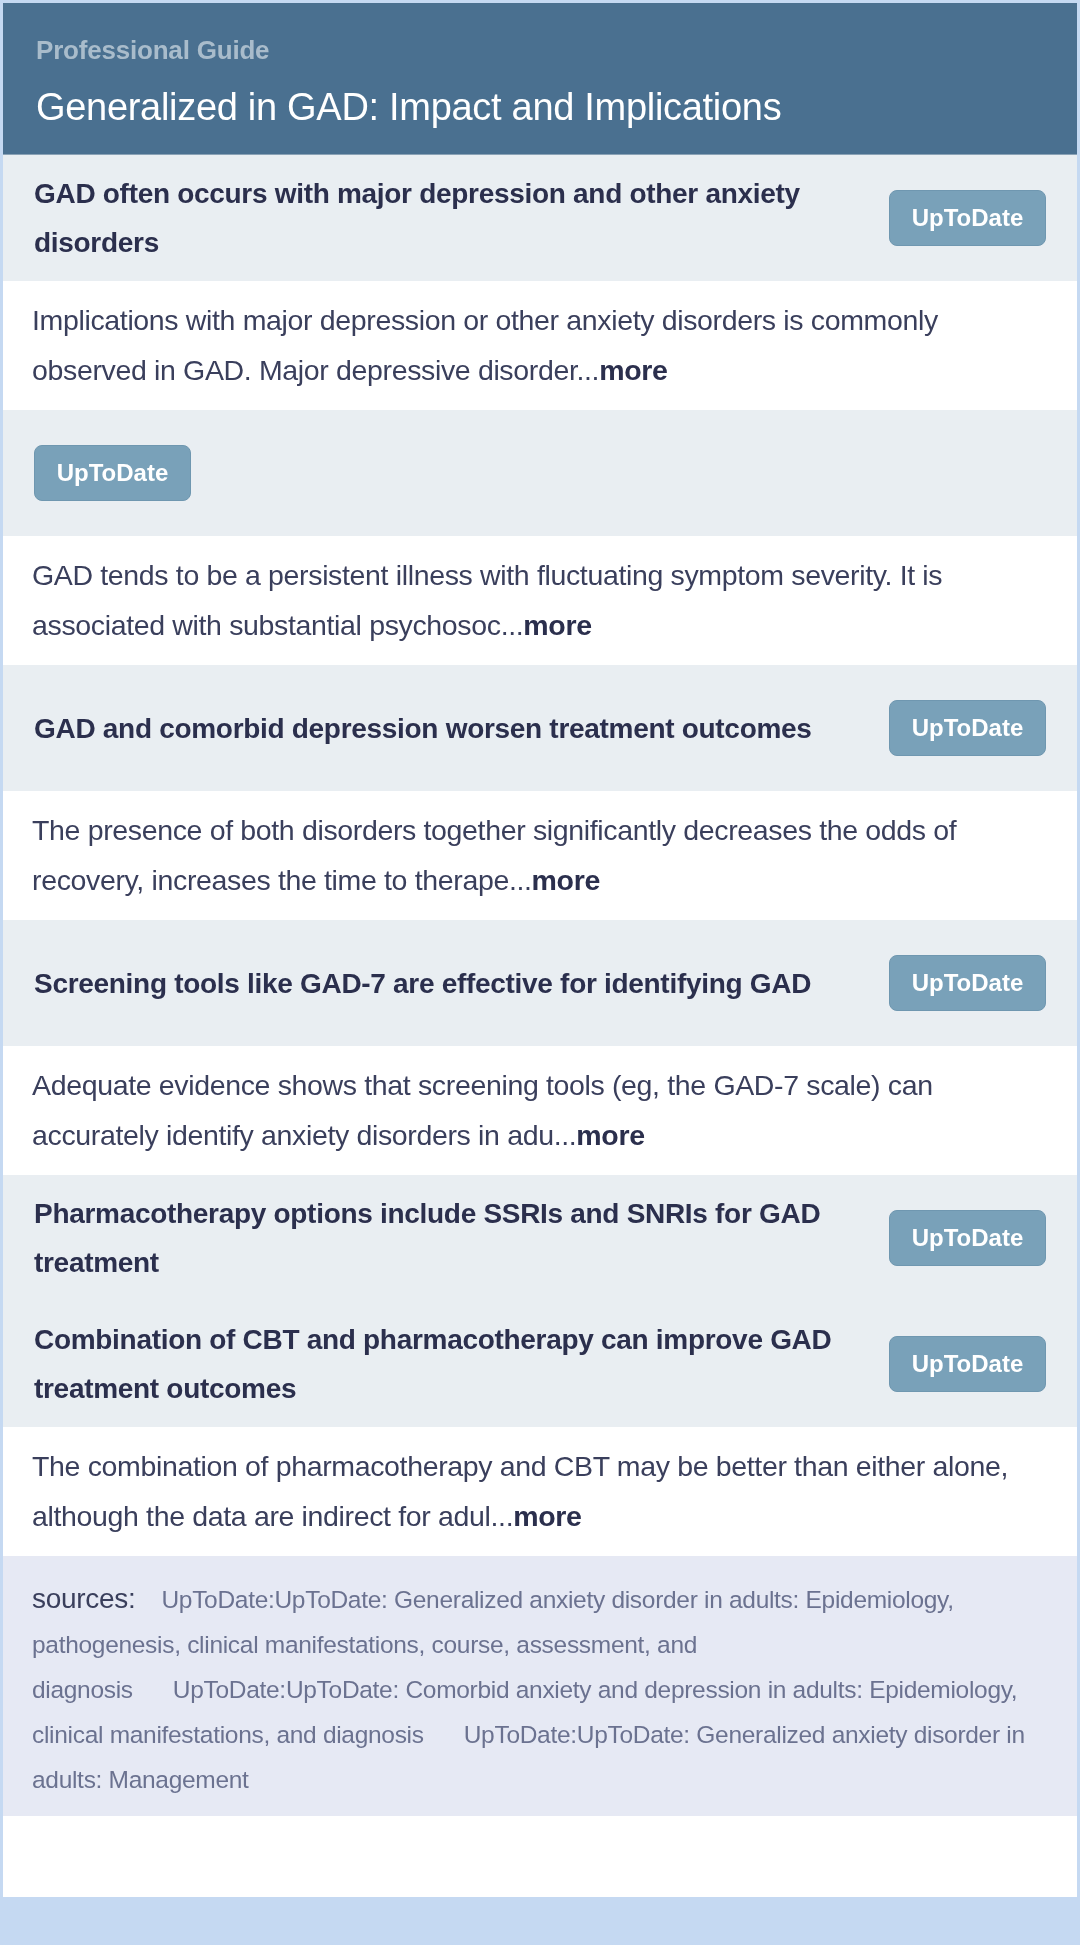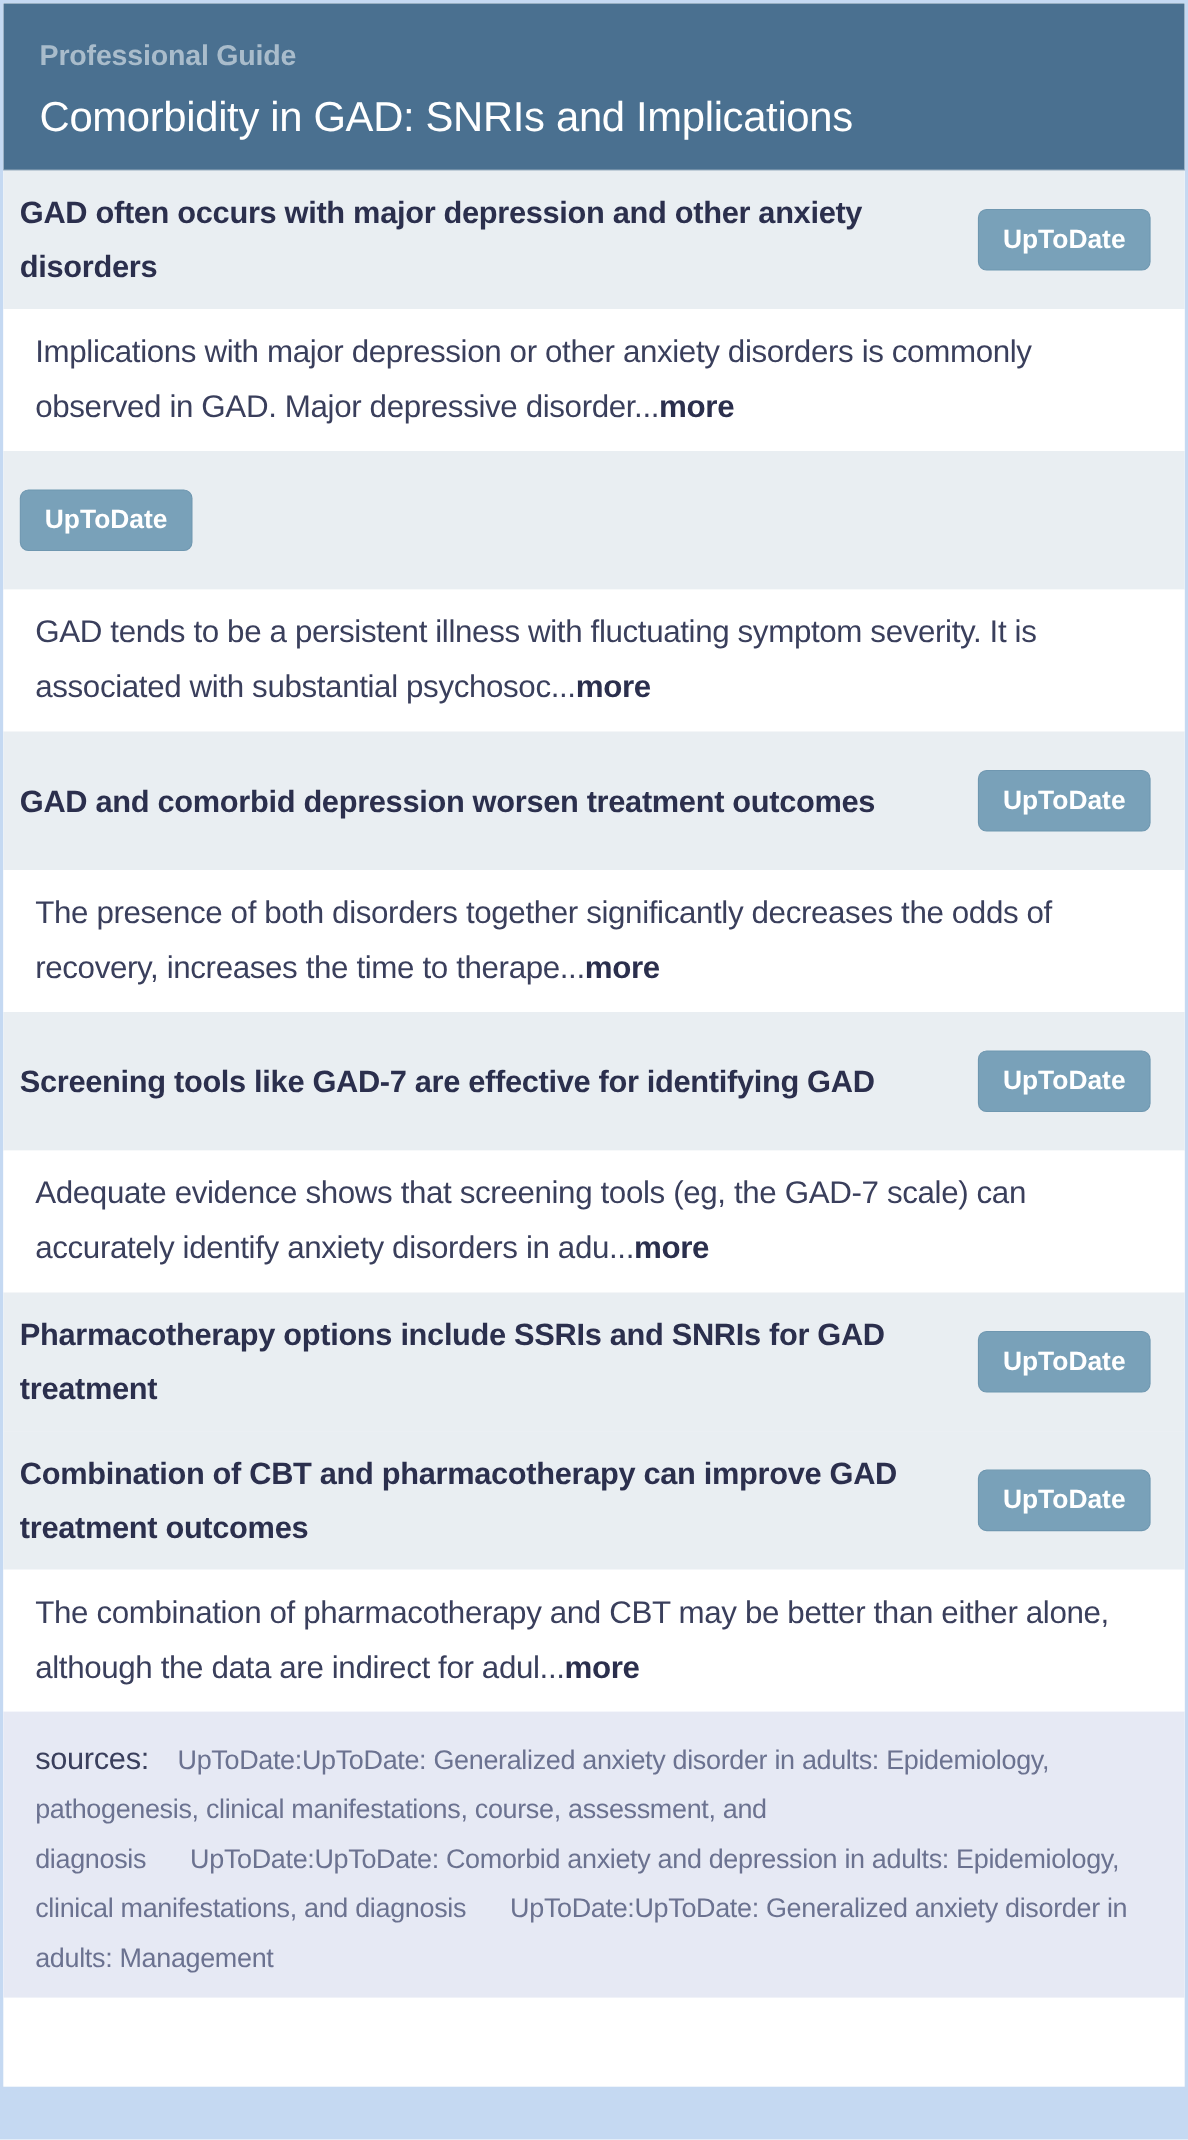"Comorbidity in GAD: SNRIs and" div.title { text: Comorbidity in GAD: SNRIs -> Generalized in GAD: Impact }
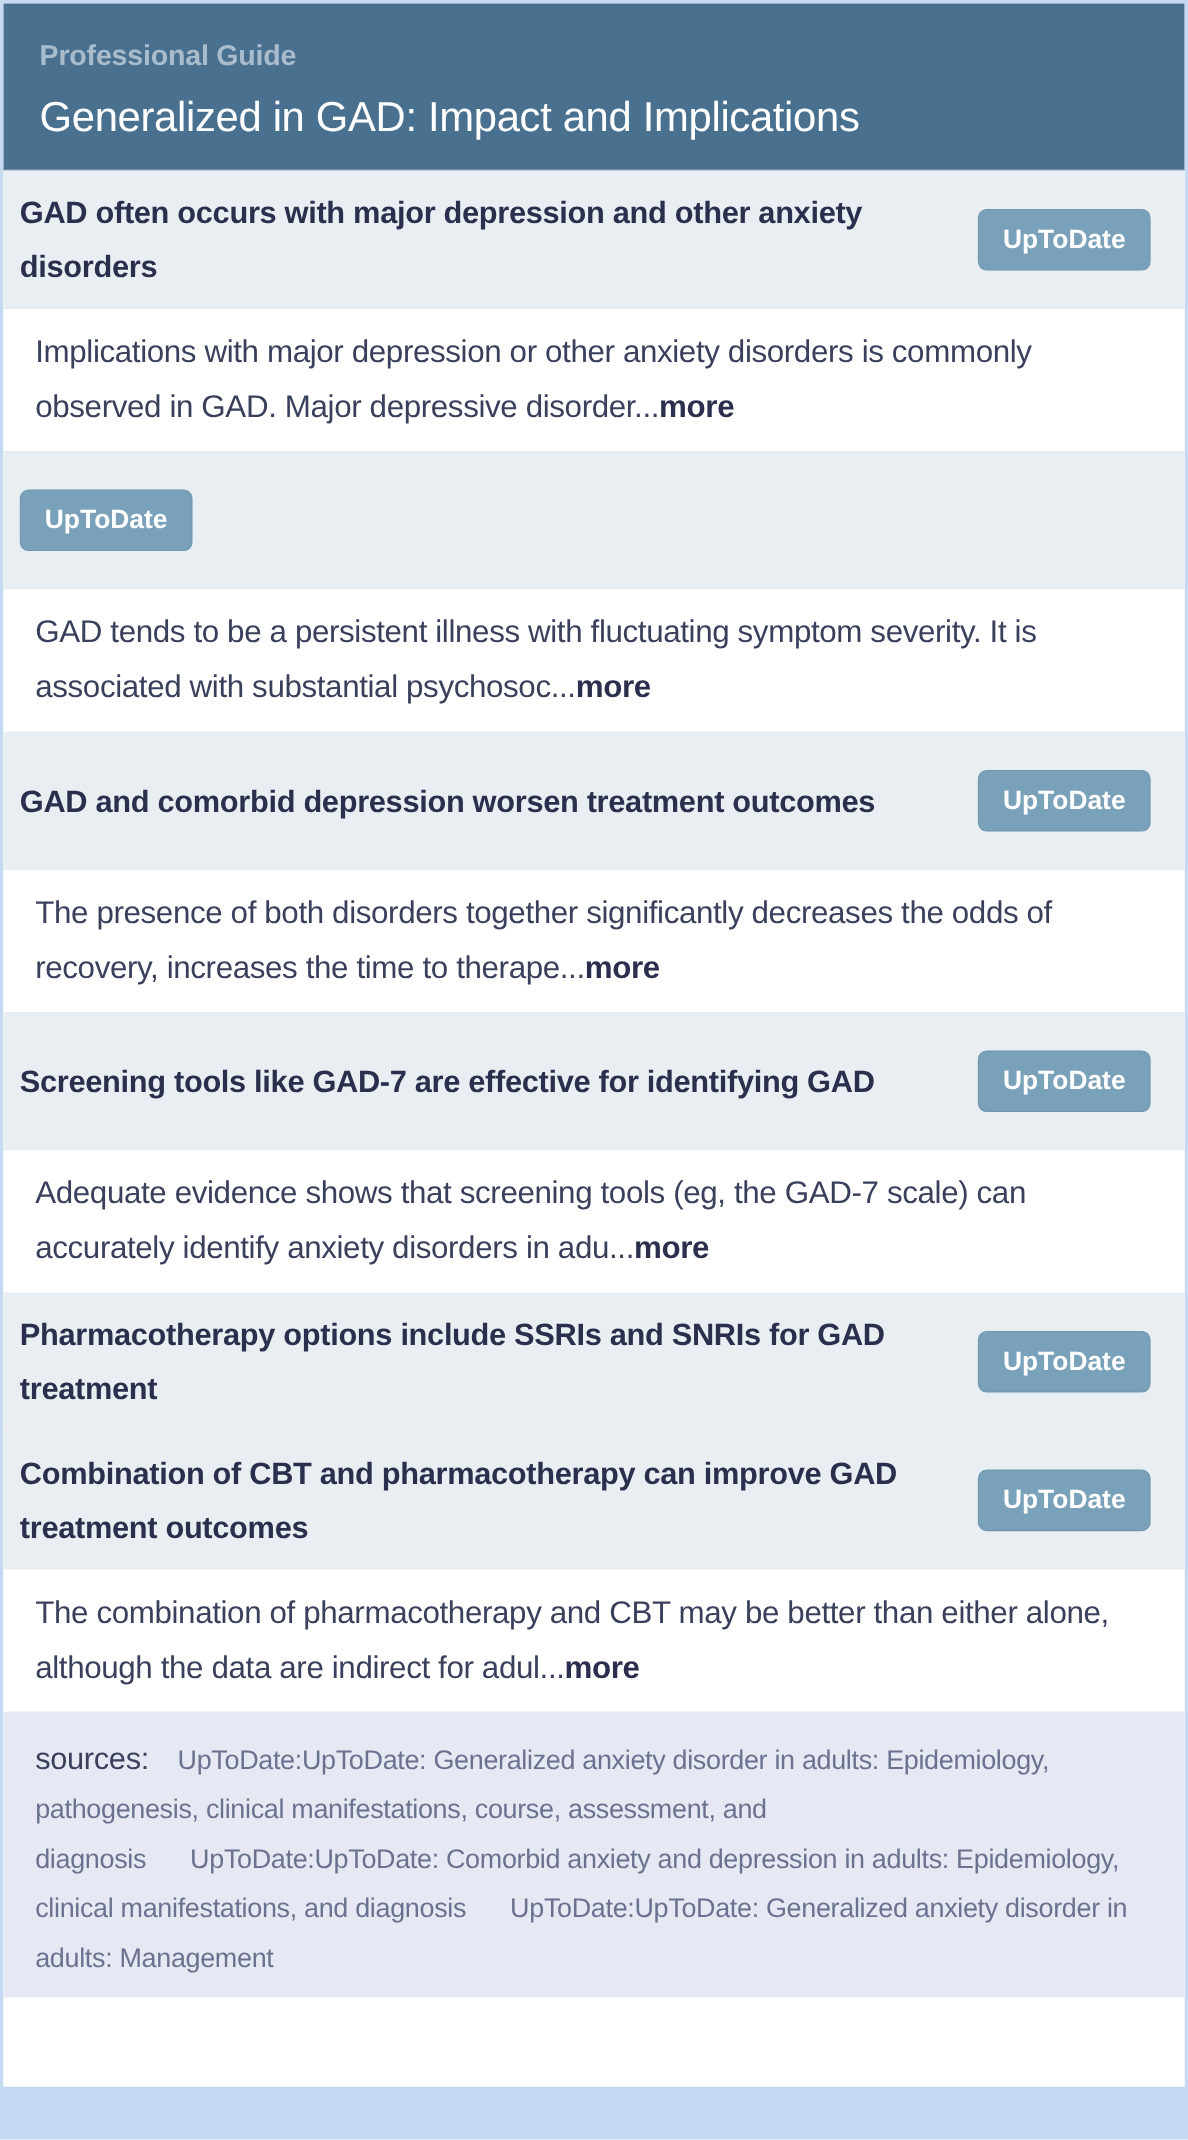"GAD often occurs with major" .section-head { padding: 0 31px 0 15px -> 0 31px 0 31px }
